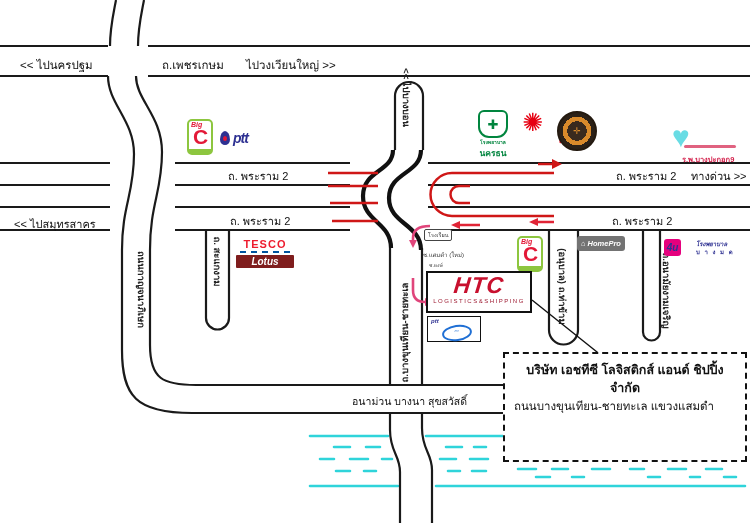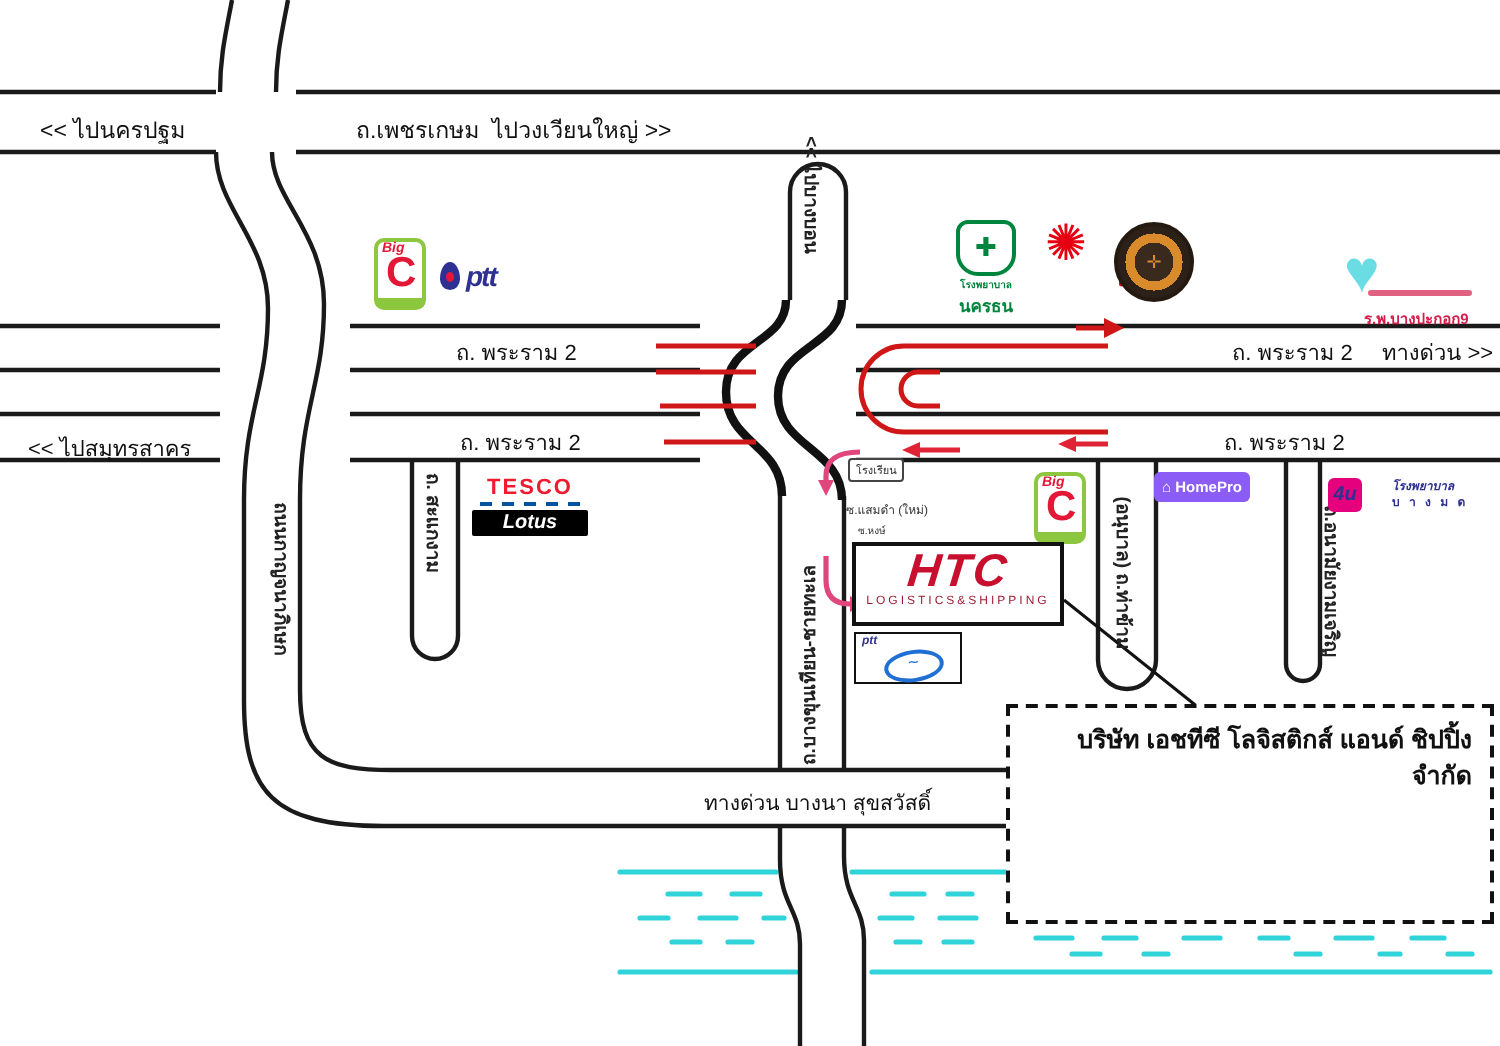"ถ.เพชรเกษม" div.lab { left: 178px -> 162px }
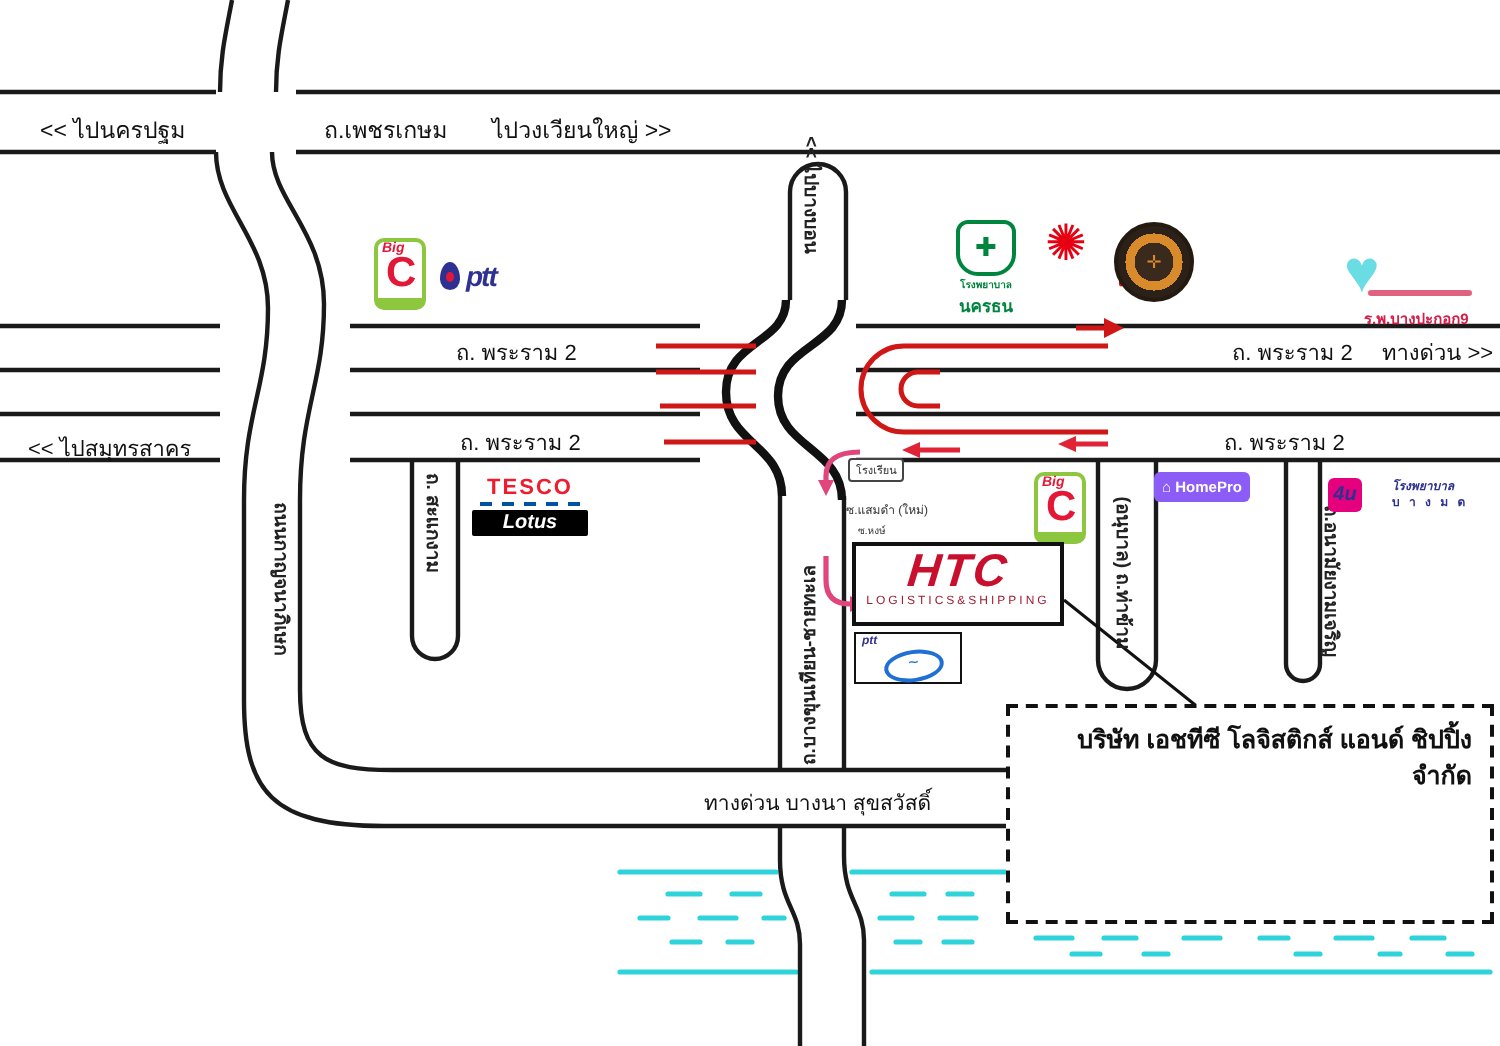"⌂ HomePro" .homepro { background: #8b5cf6 -> #737373; font-style: none -> italic }
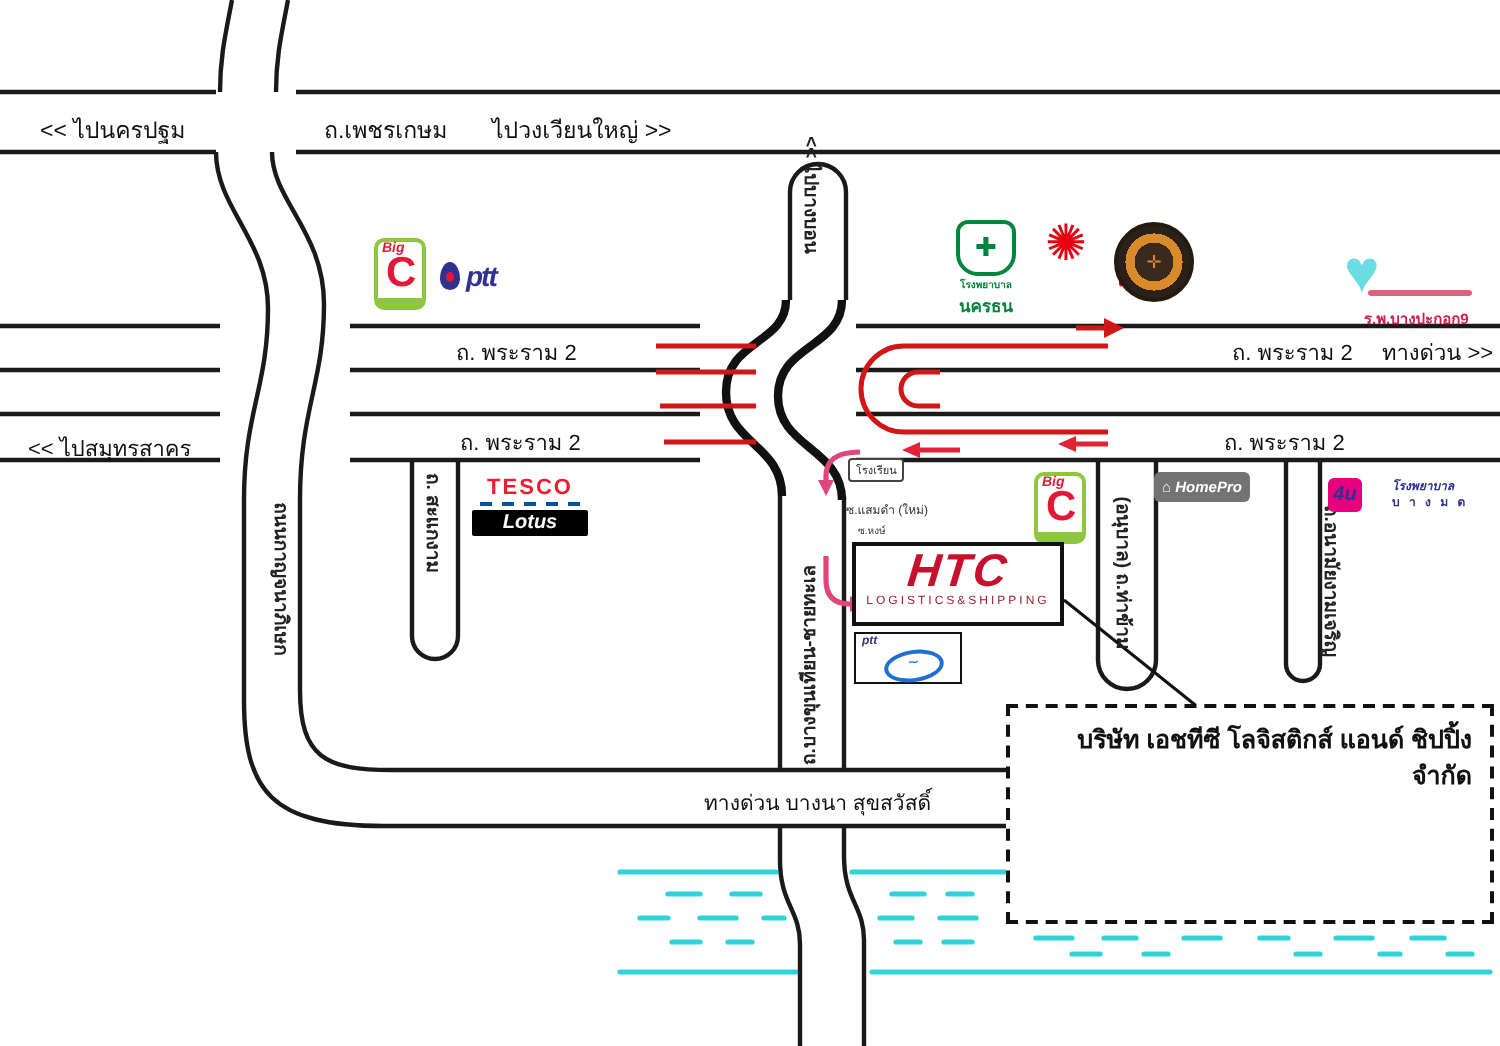"Lotus" .tesco .t2 { background: #000000 -> #7f1d1d }
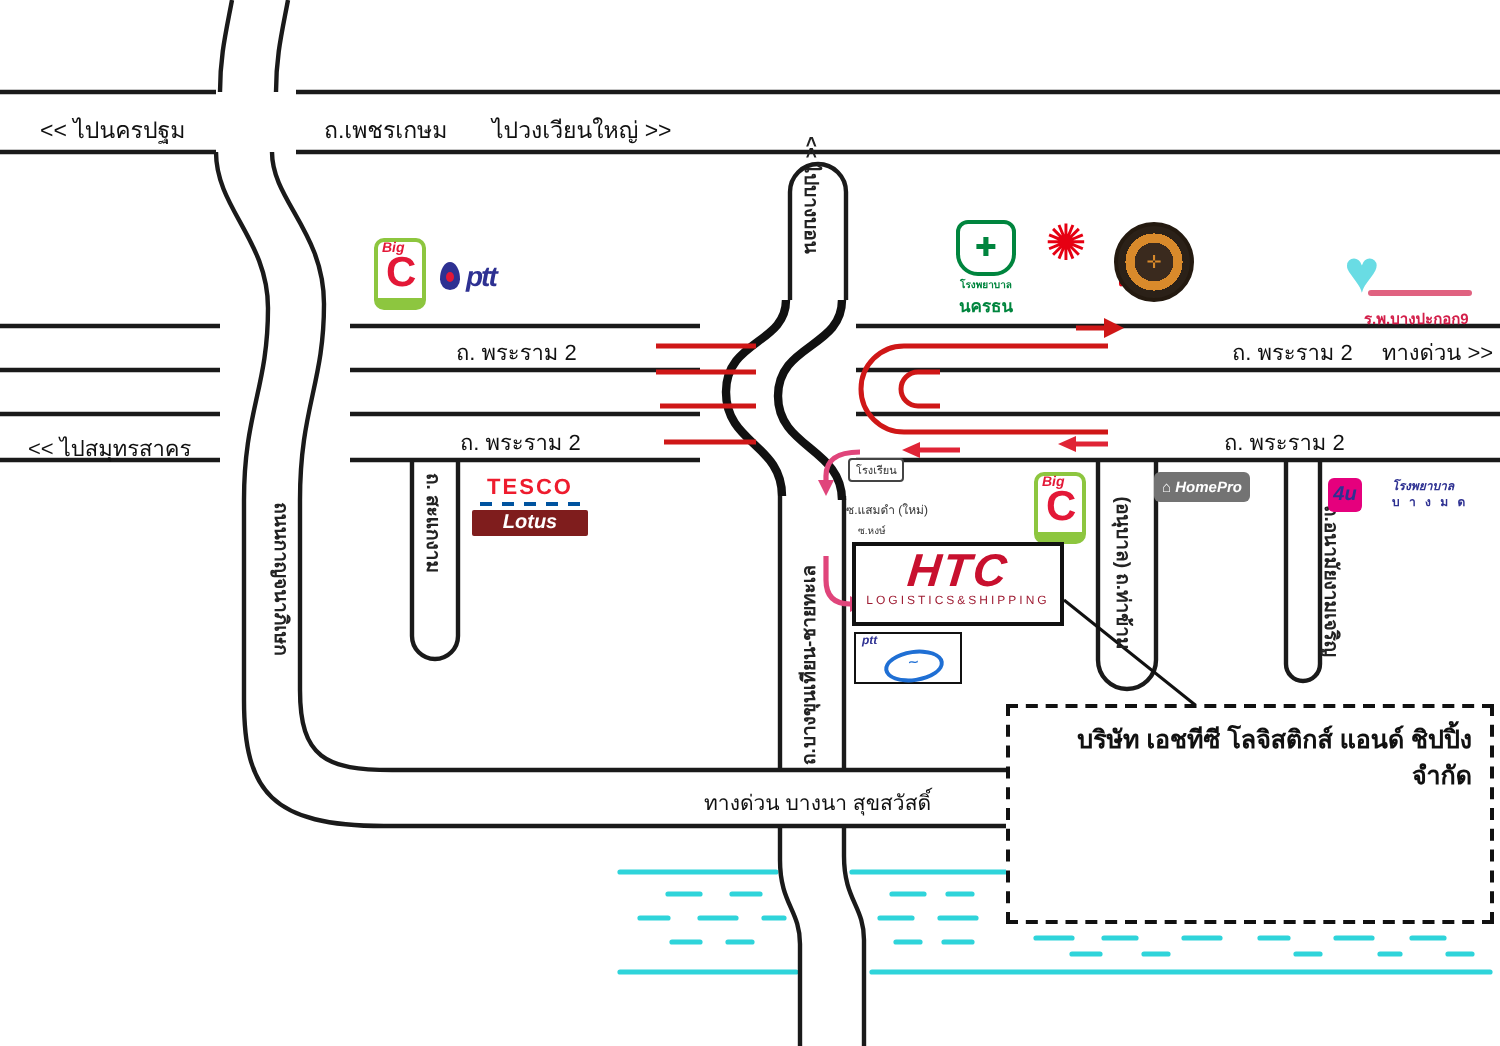"บริษัท เอชทีซี โลจิสติกส์ แอนด์ ชิปปิ้ง" .addrbox .a1 { text-align: right -> center }
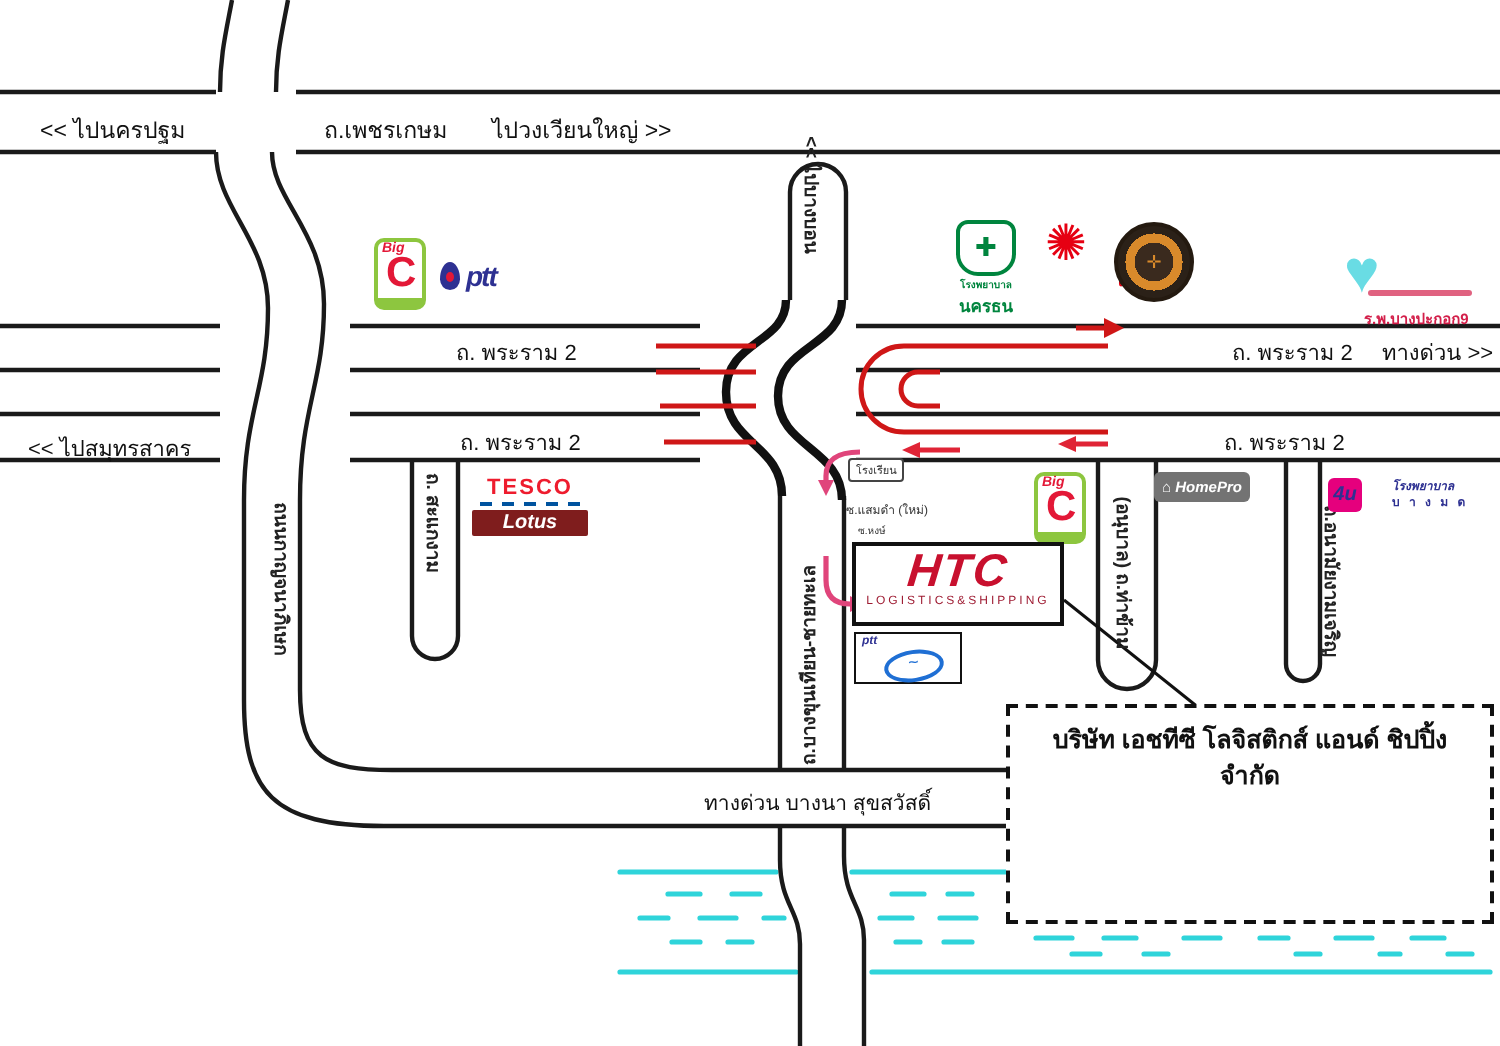"ทางด่วน บางนา สุขสวัสดิ์" div.lab { text: ทางด่วน -> อนาม่วน }
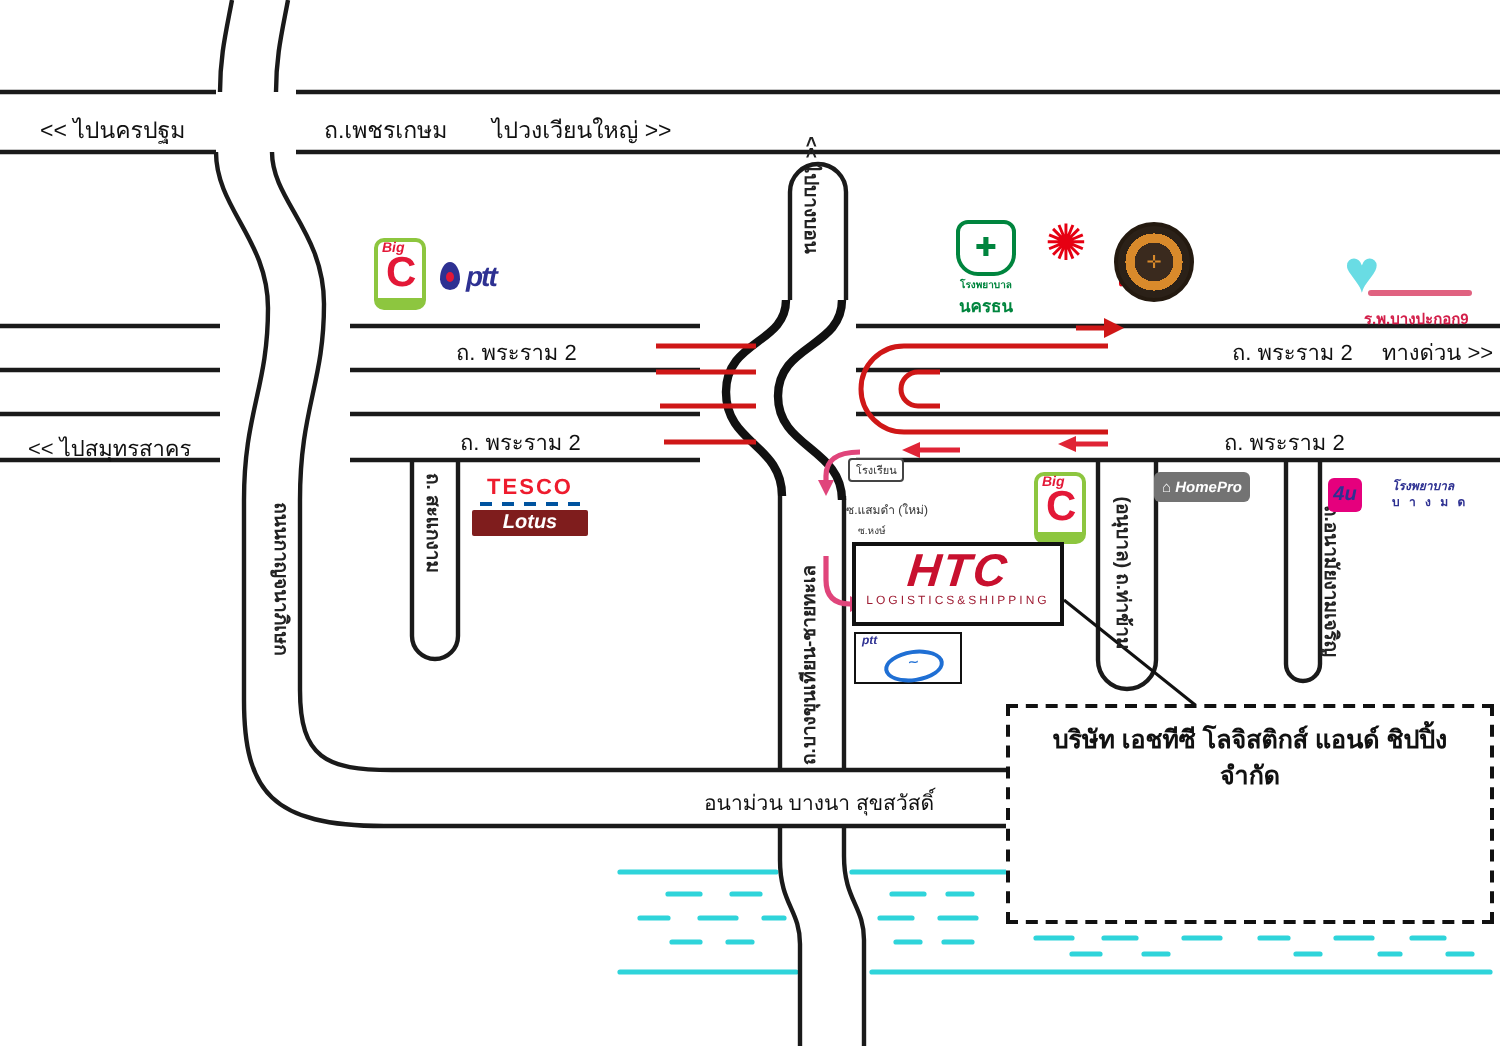"ถนนบางขุนเทียน-ชายทะเล แขวงแสมดำ" div.a2 { html: none -> <div>ถนนบางขุนเทียน-ชายทะเล แขวงแสมดำ</div> }
